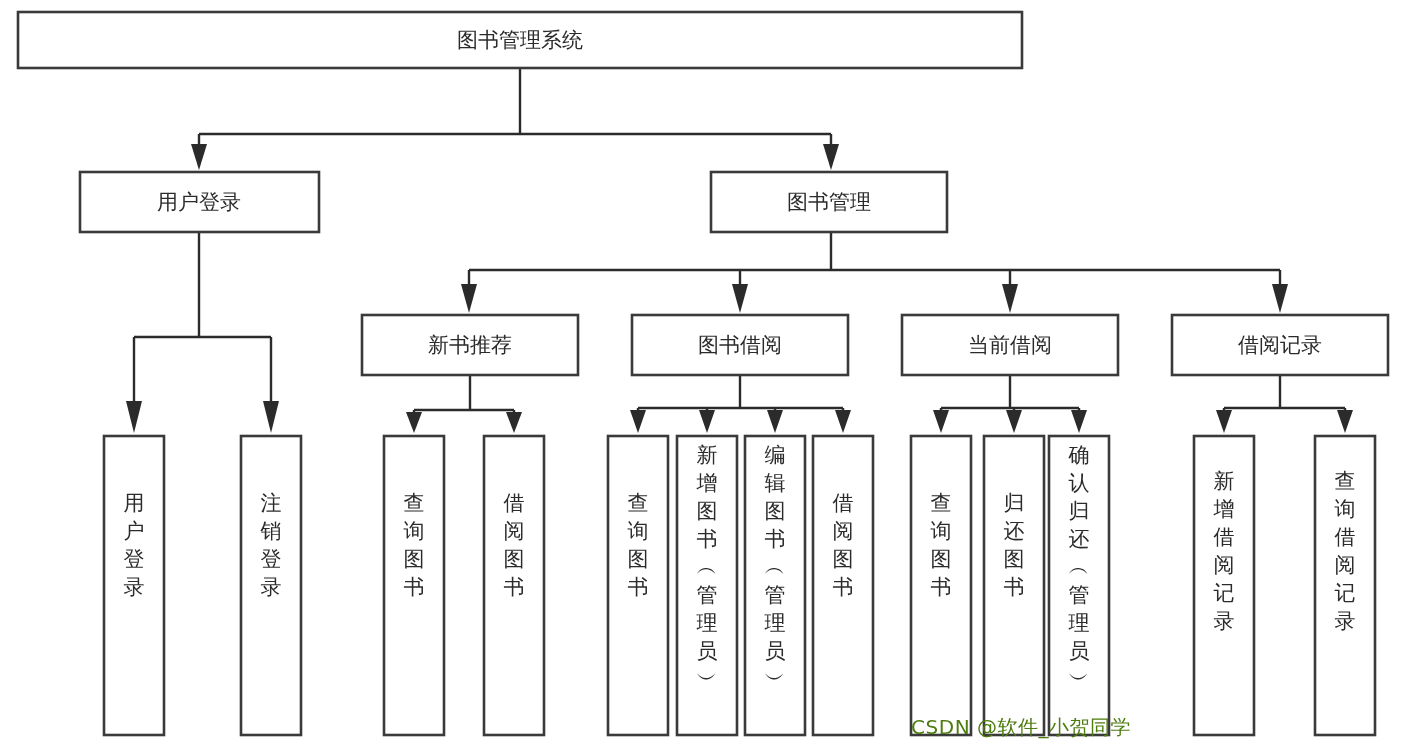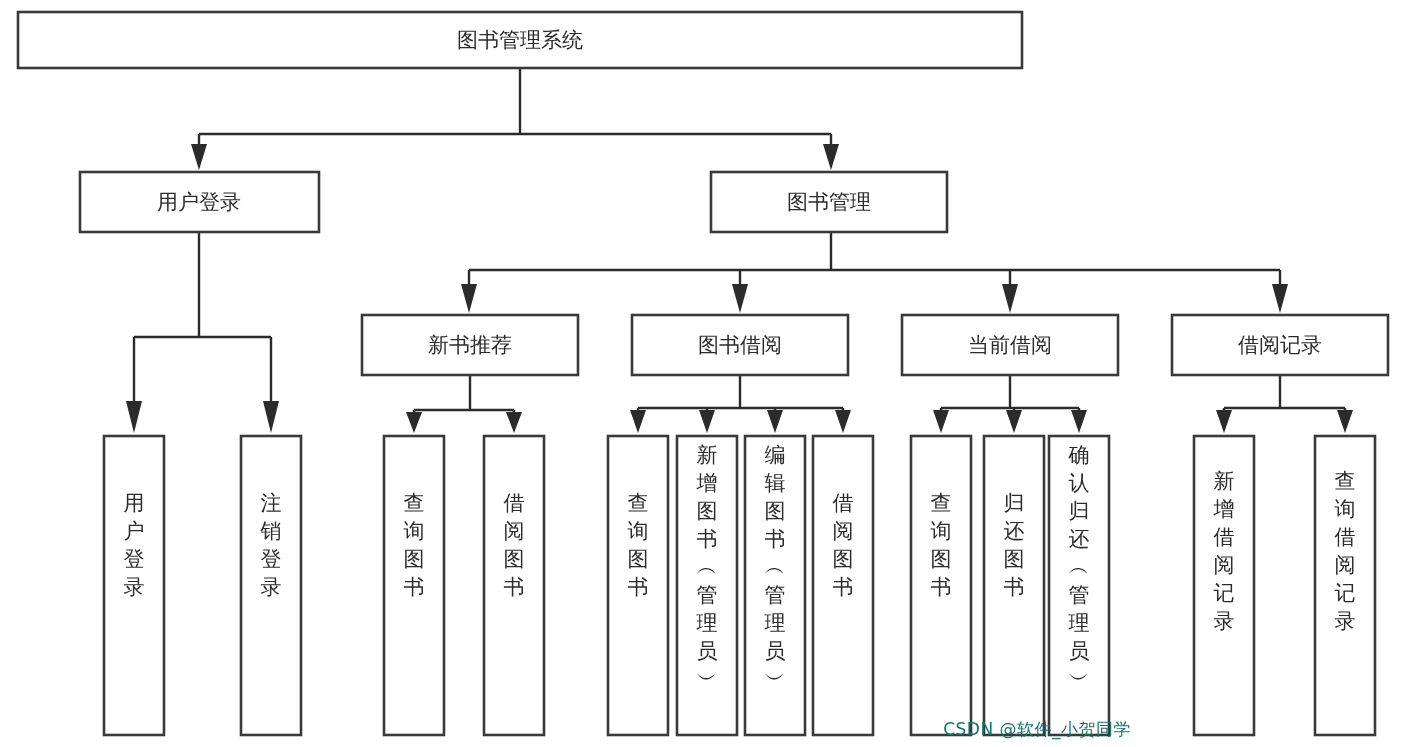"CSDN @软件_小贺同学" .watermark-text { color: #0f766e -> #4d7c0f; font-size: 17px -> 20px }
